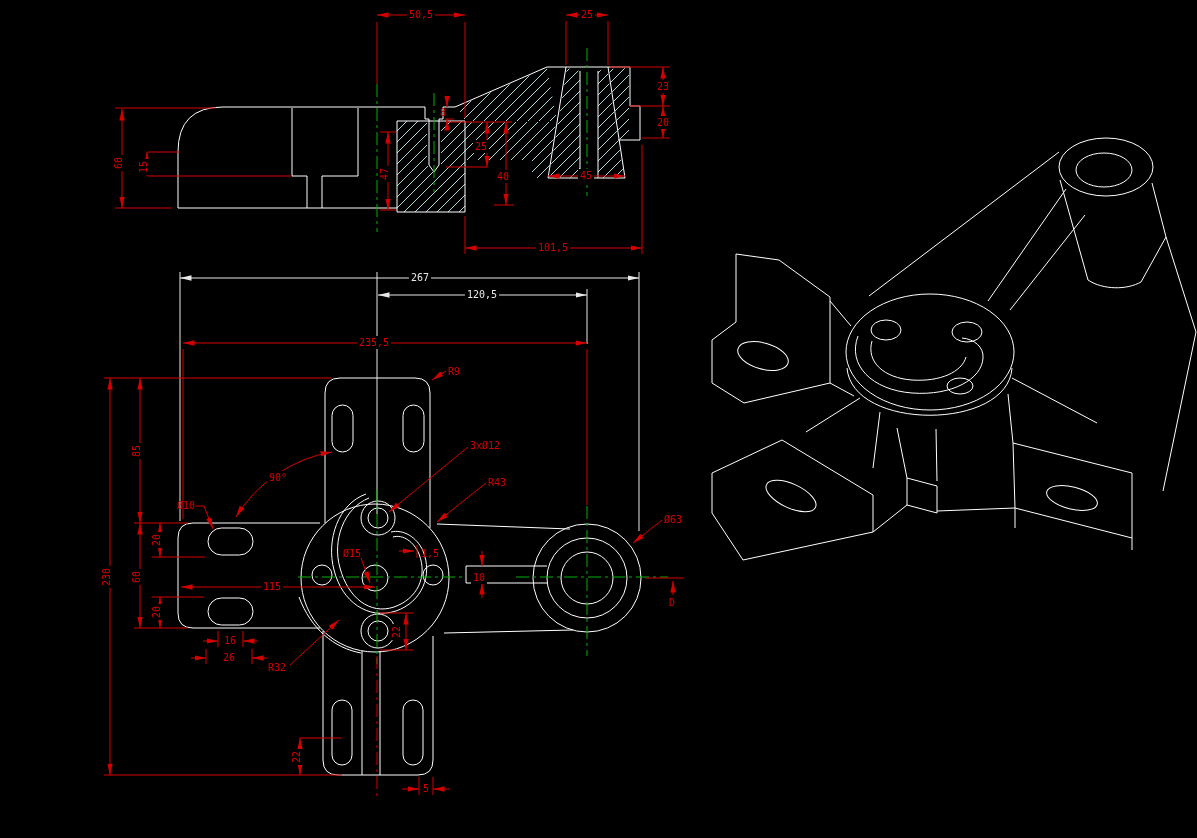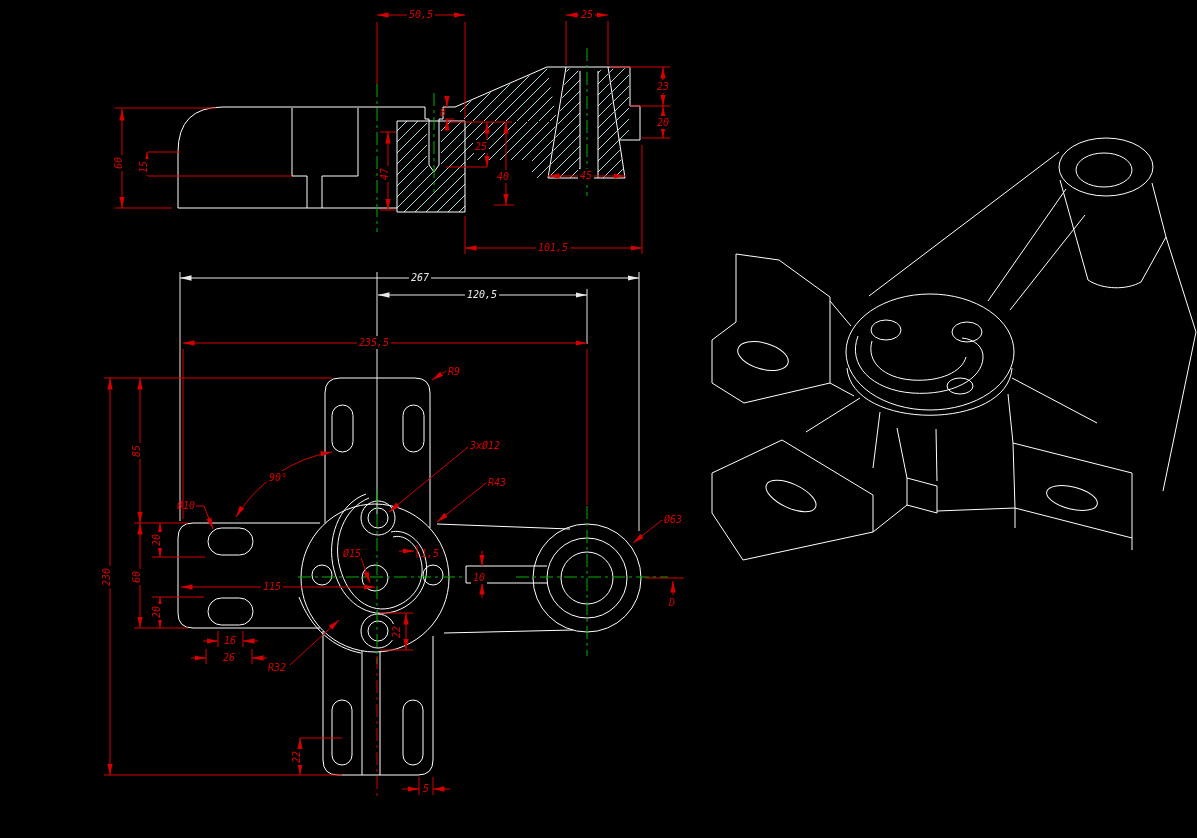"50,5" .stage { font-style: italic -> none }
